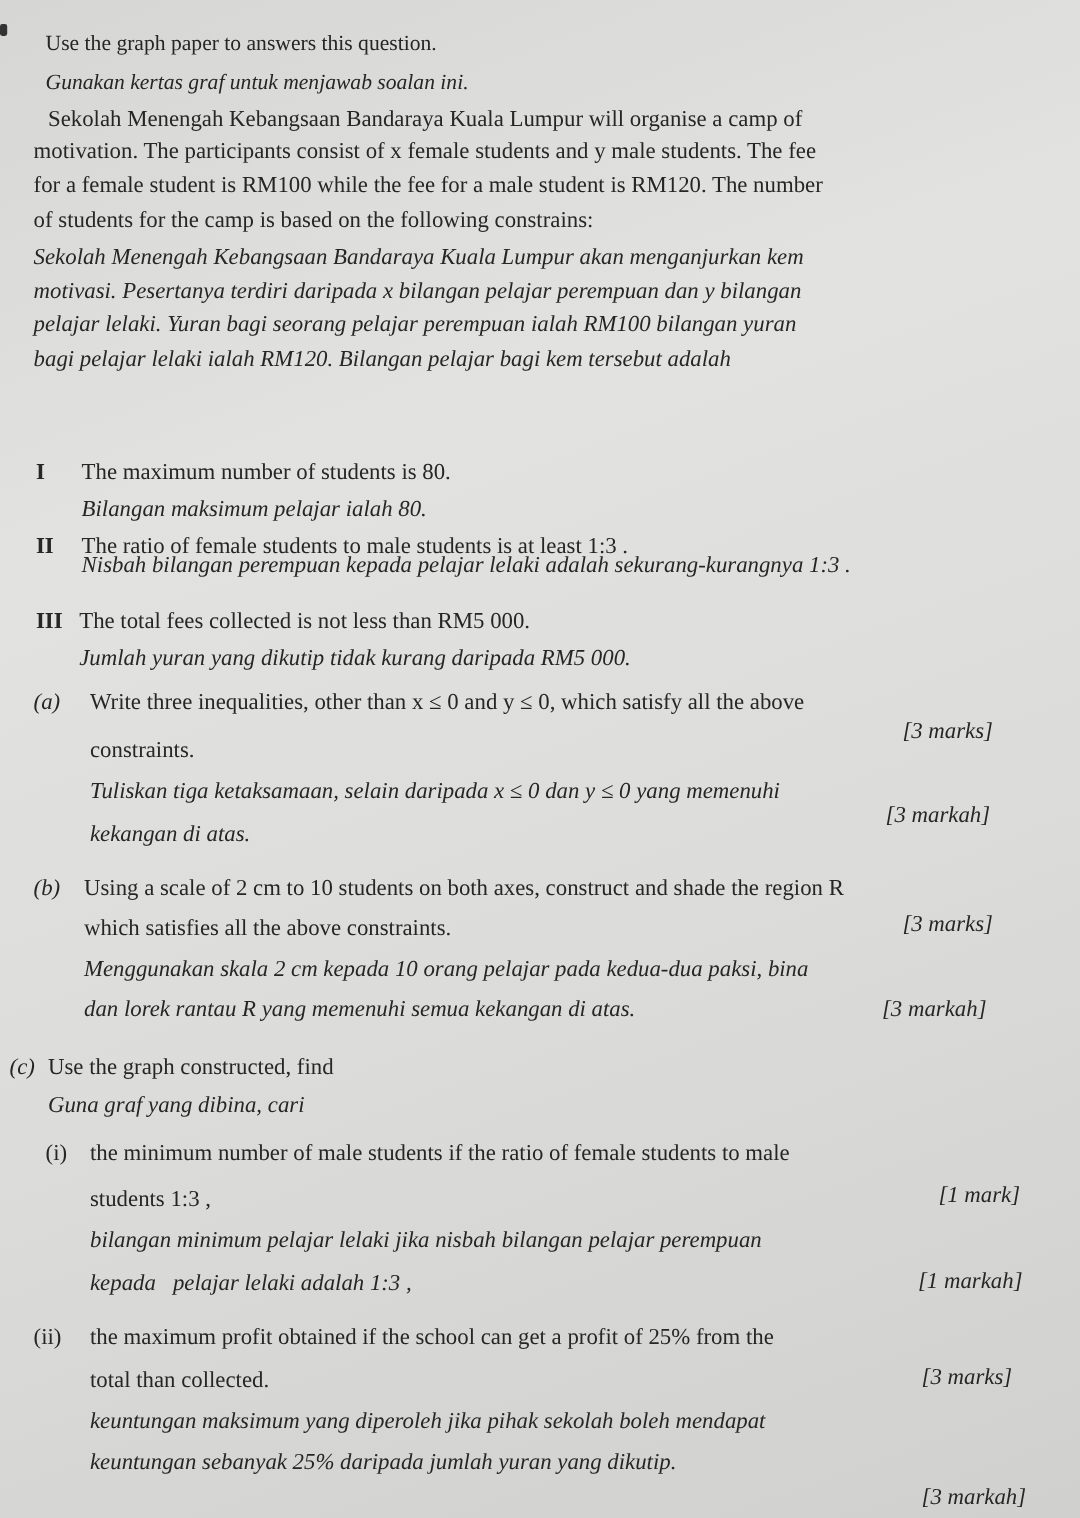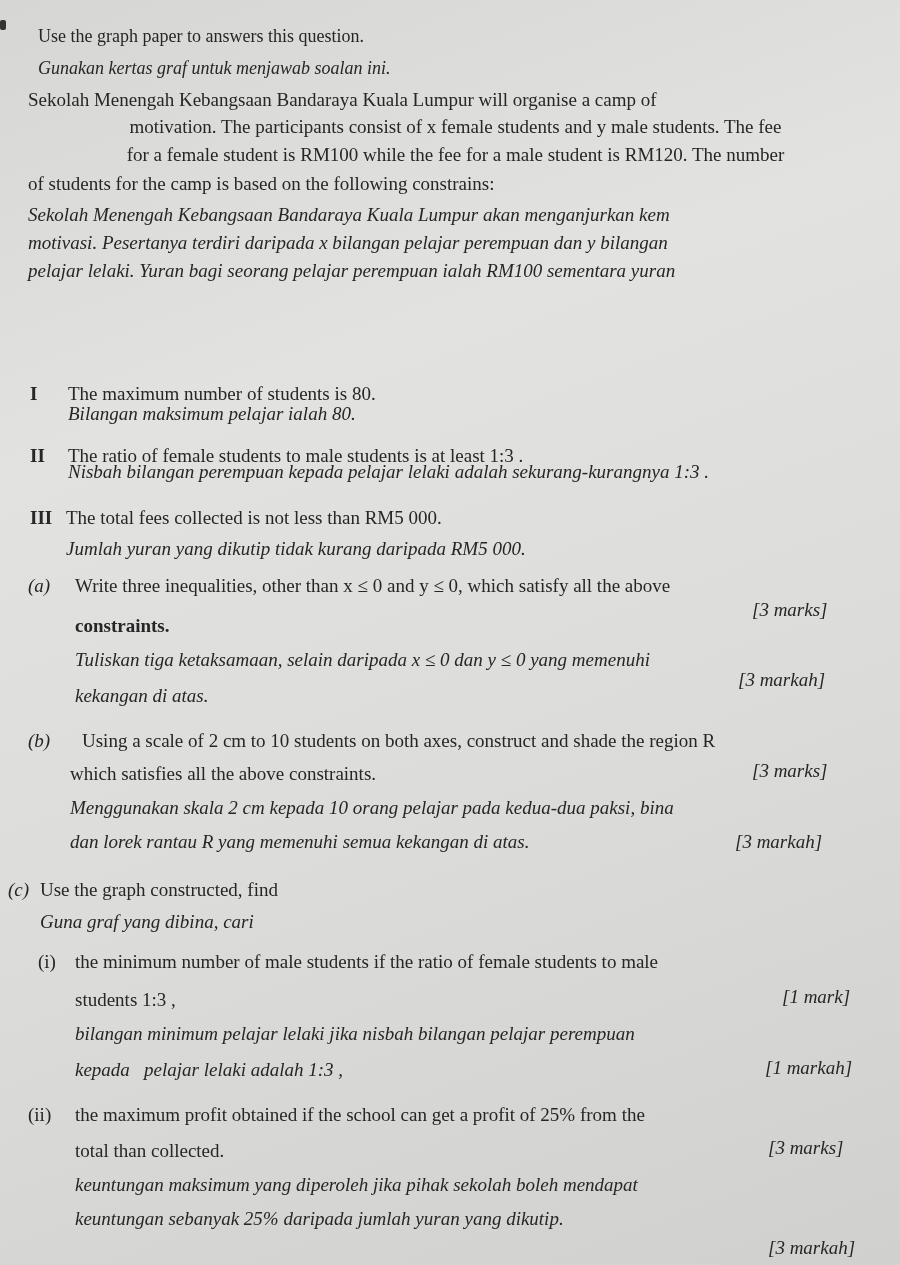"Use the graph paper to" .page { text-align: center -> none }
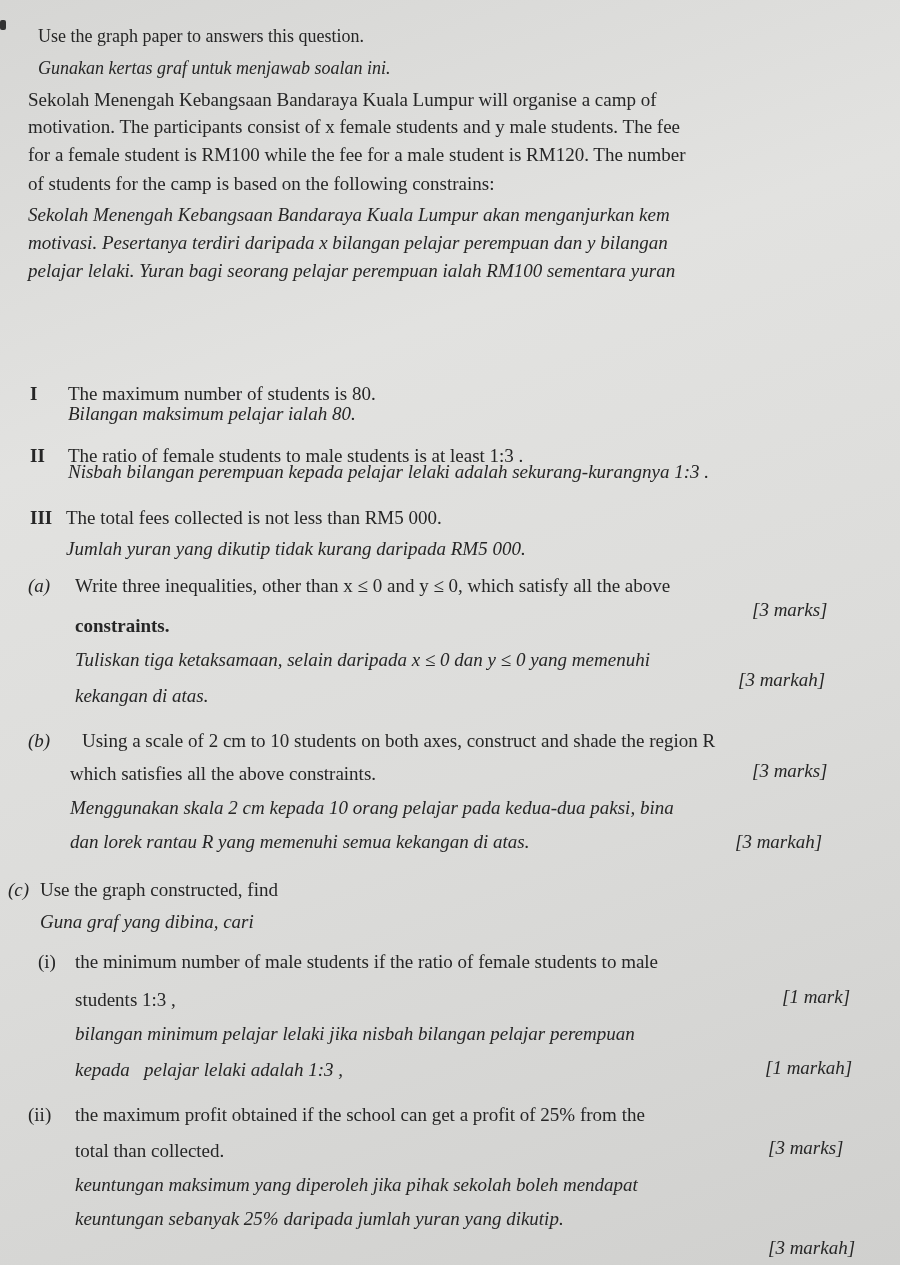"Sekolah Menengah Kebangsaan Bandaraya Kuala Lumpur will" .just { margin-left: none -> 12px }
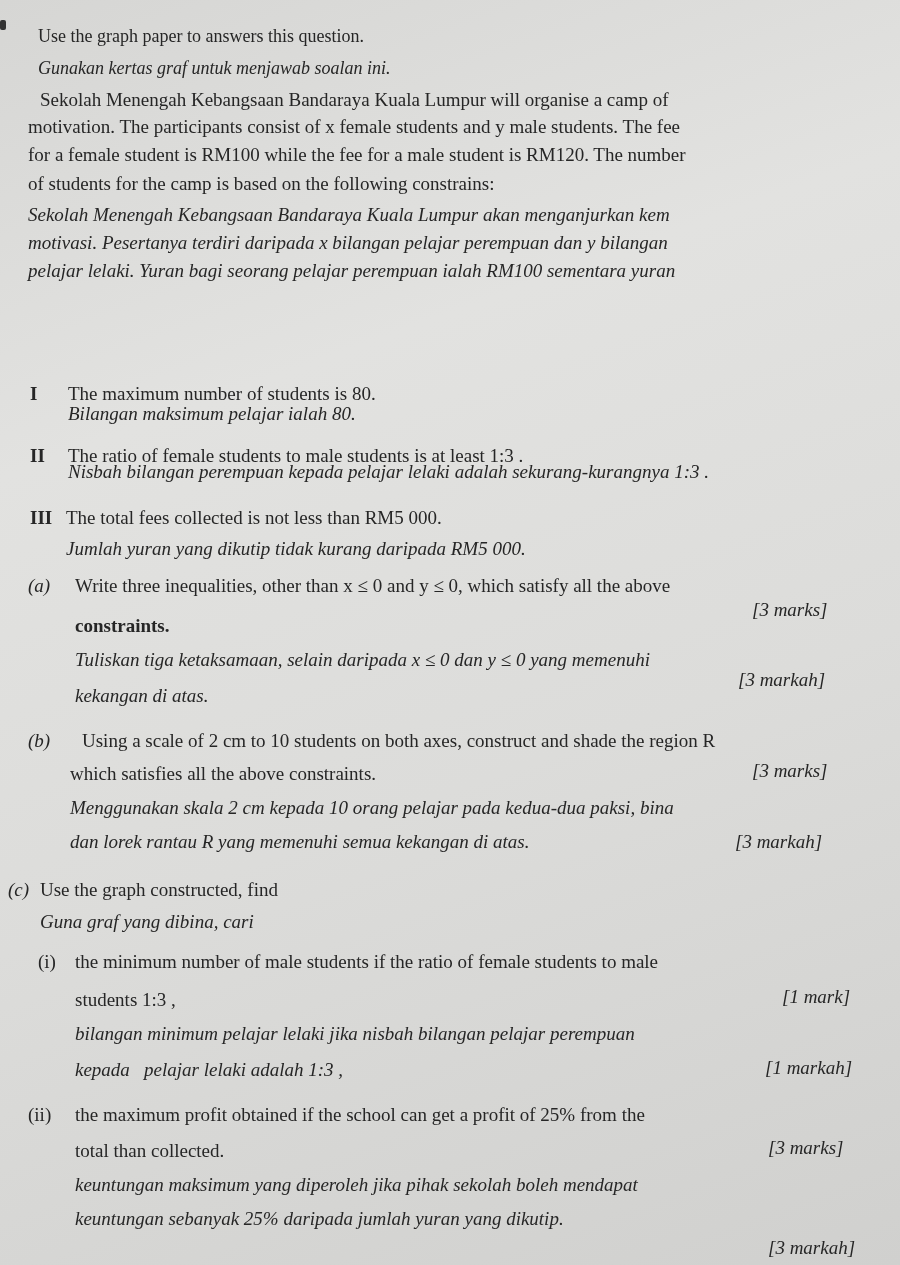"pelajar lelaki. Yuran bagi seorang" div.ln { text: sementara -> bilangan }
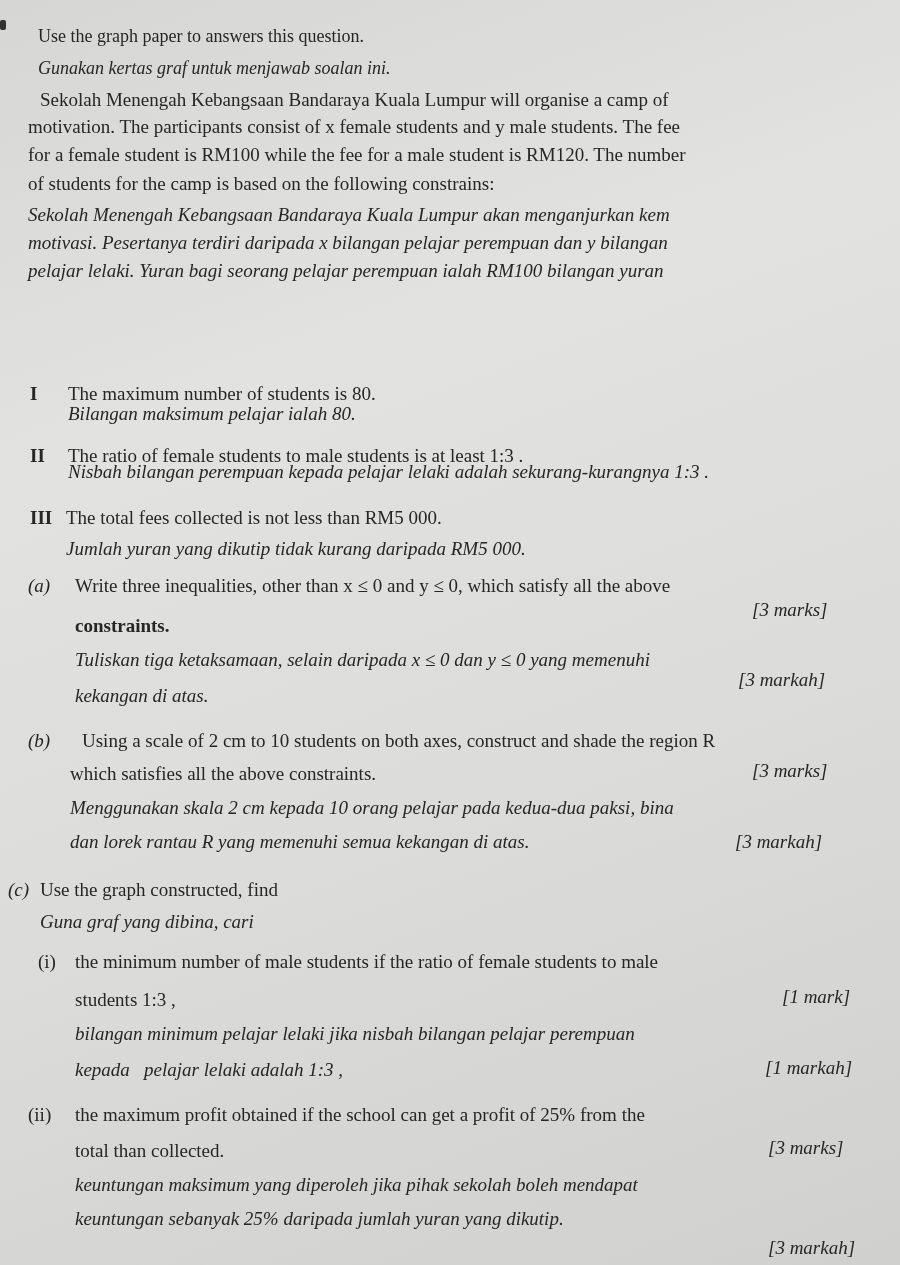"bagi pelajar lelaki ialah RM120." div.ln { html: none -> <div>bagi pelajar lelaki ialah RM120. Bilangan pelajar bagi kem tersebut adalah</div> }
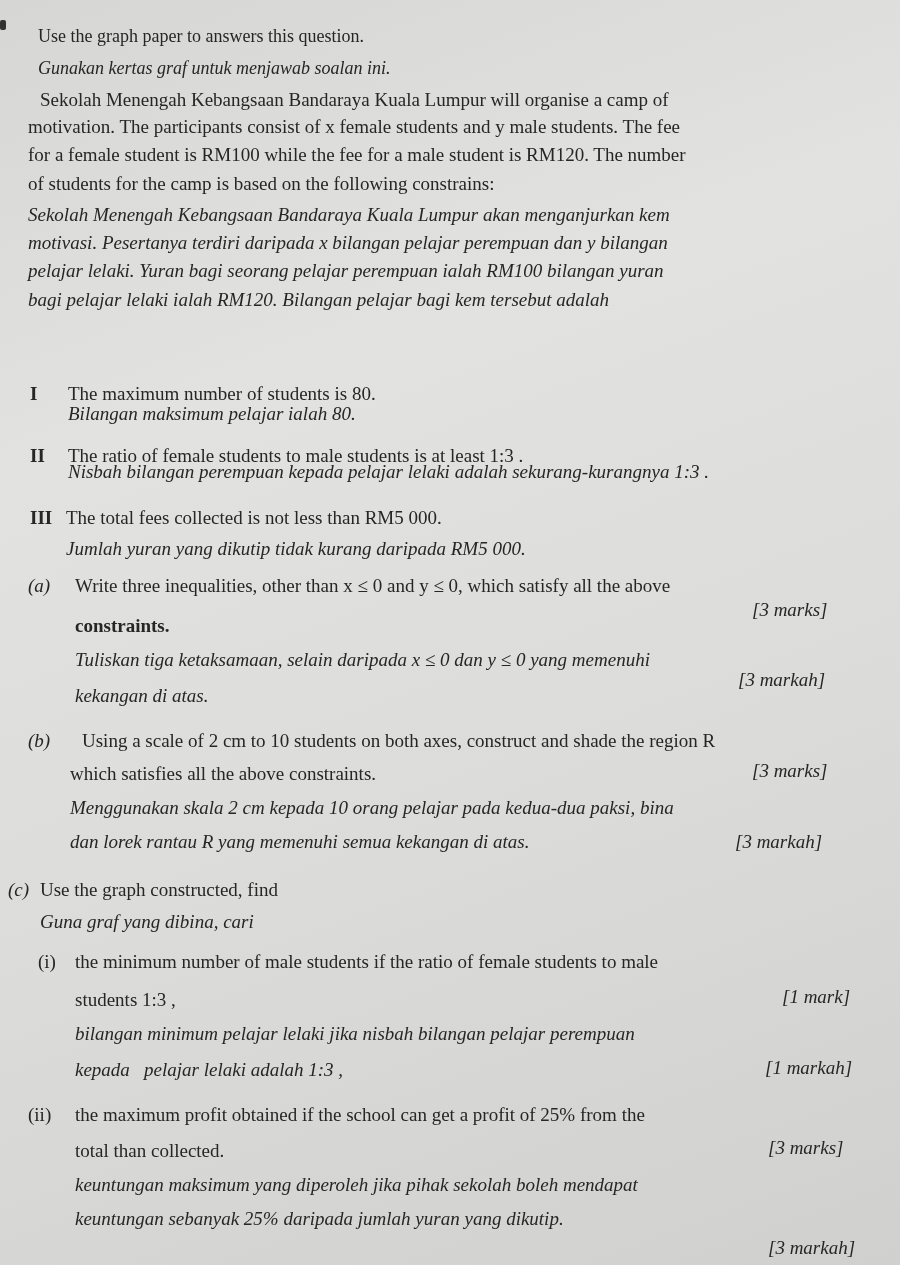"Bilangan maksimum pelajar ialah 80." div.ln { top: 402px -> 413px }
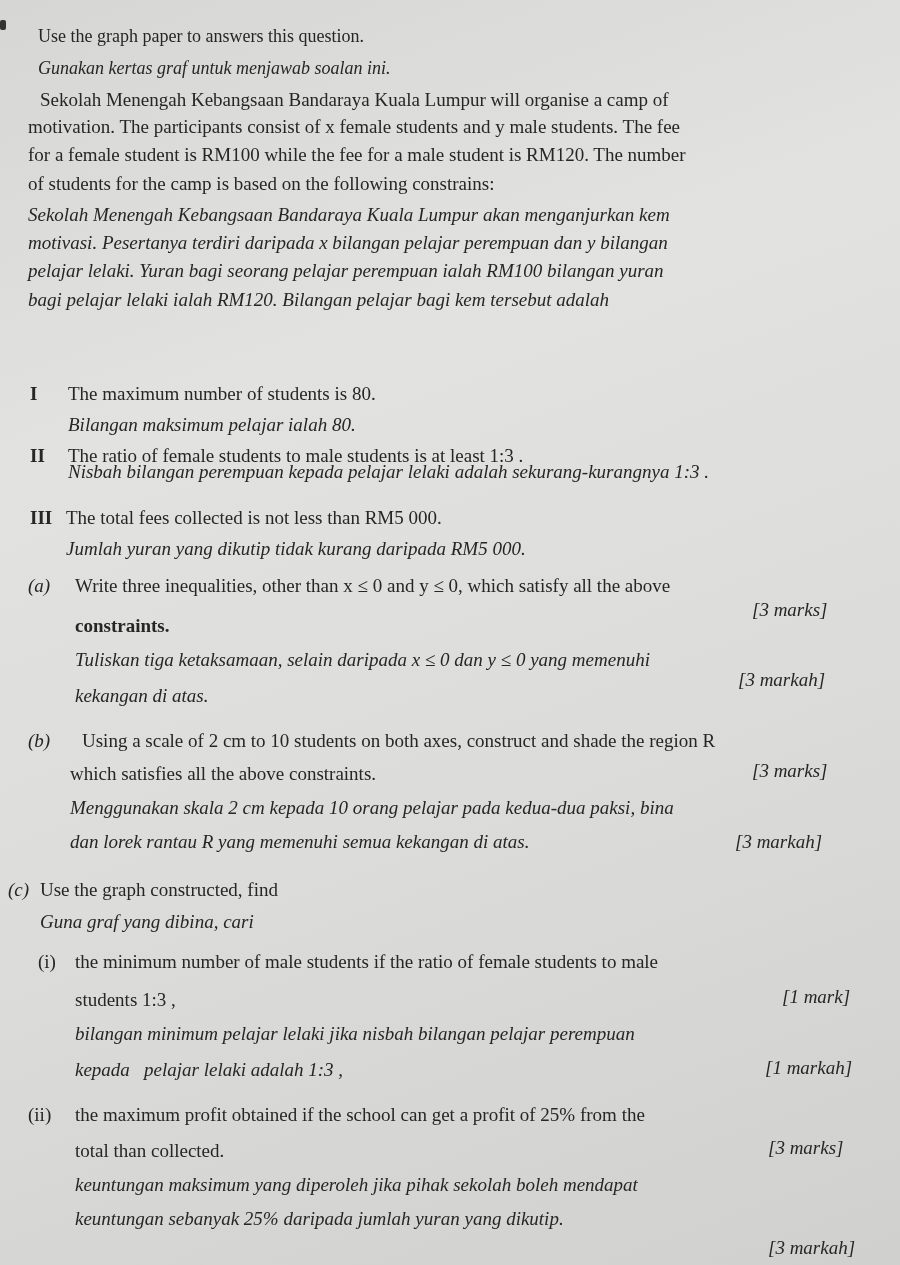"constraints." div.ln { font-weight: bold -> none }
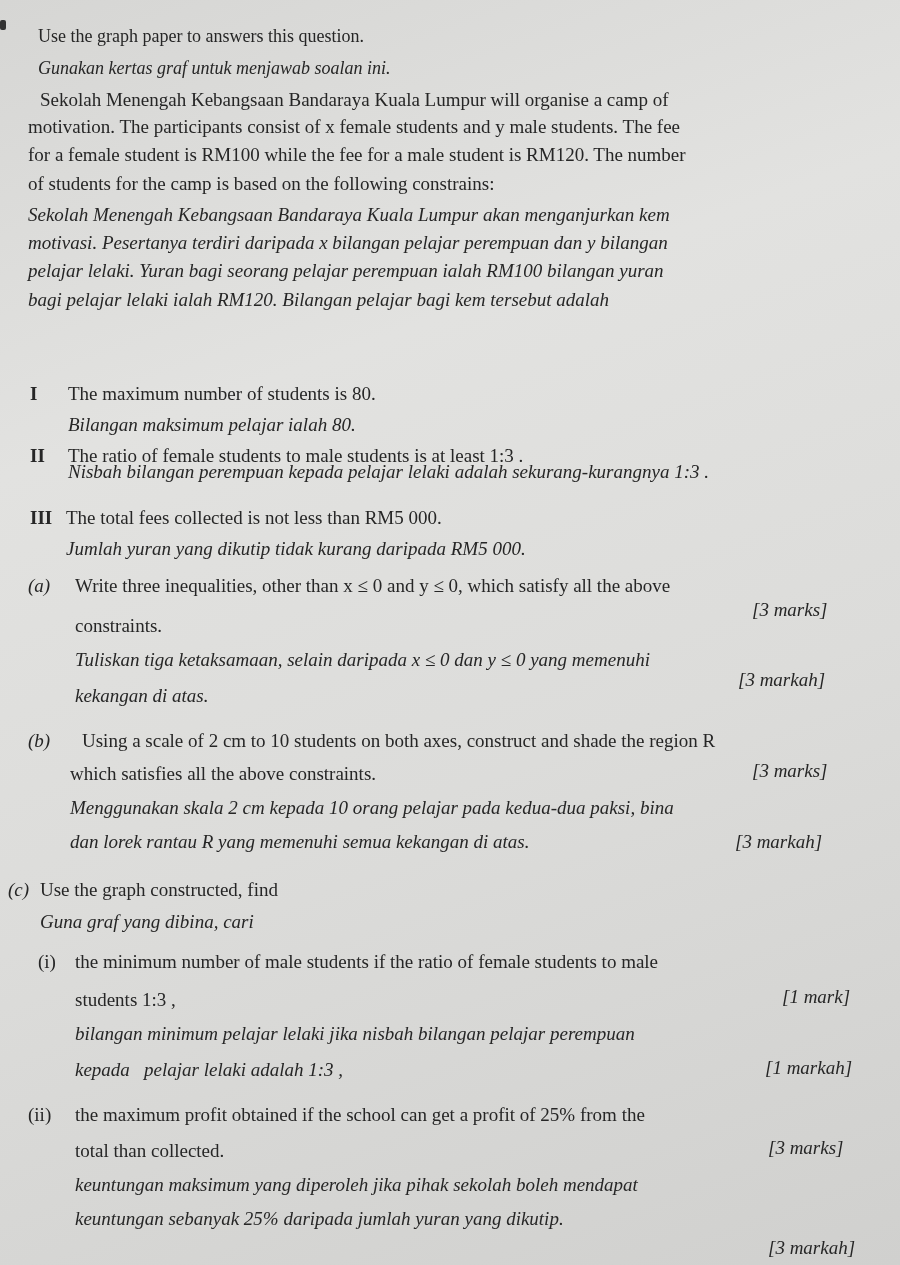"Using a scale of 2" div.ln { left: 82px -> 70px }
